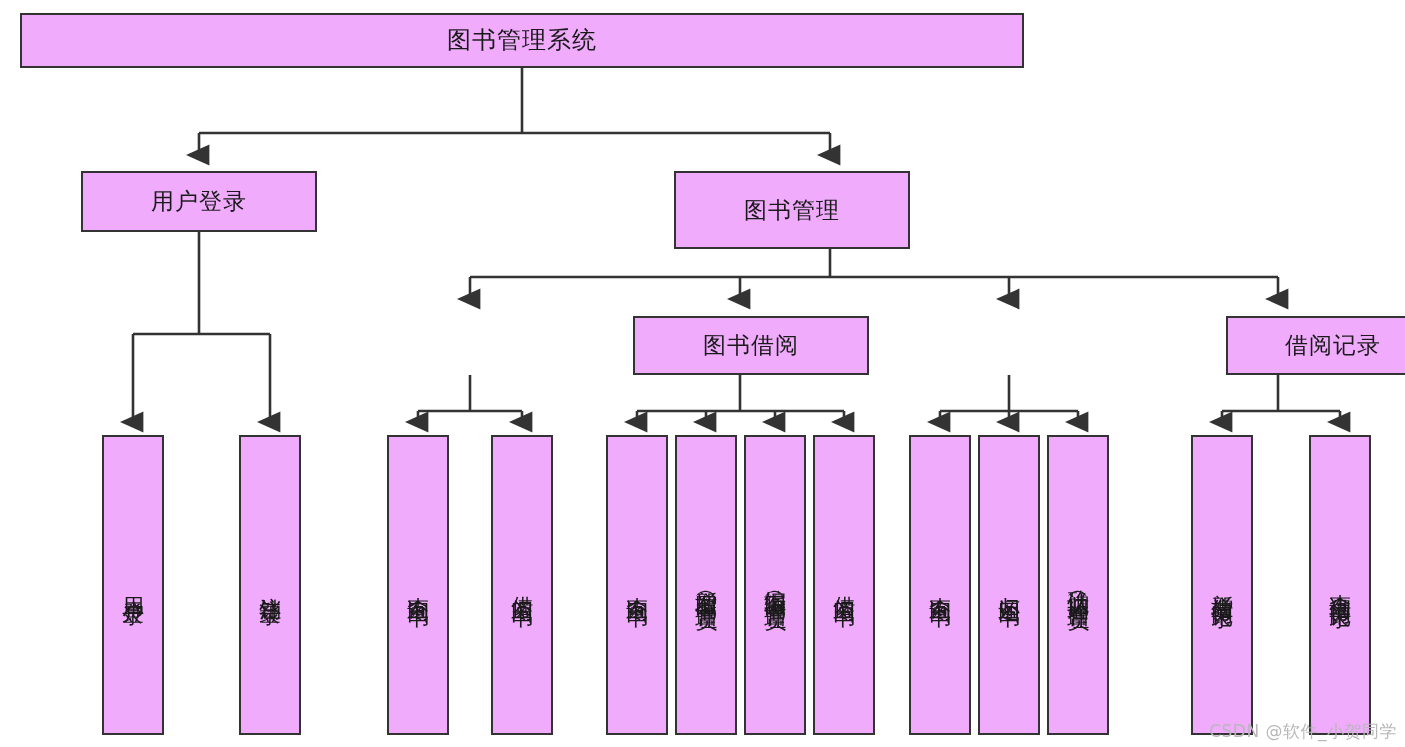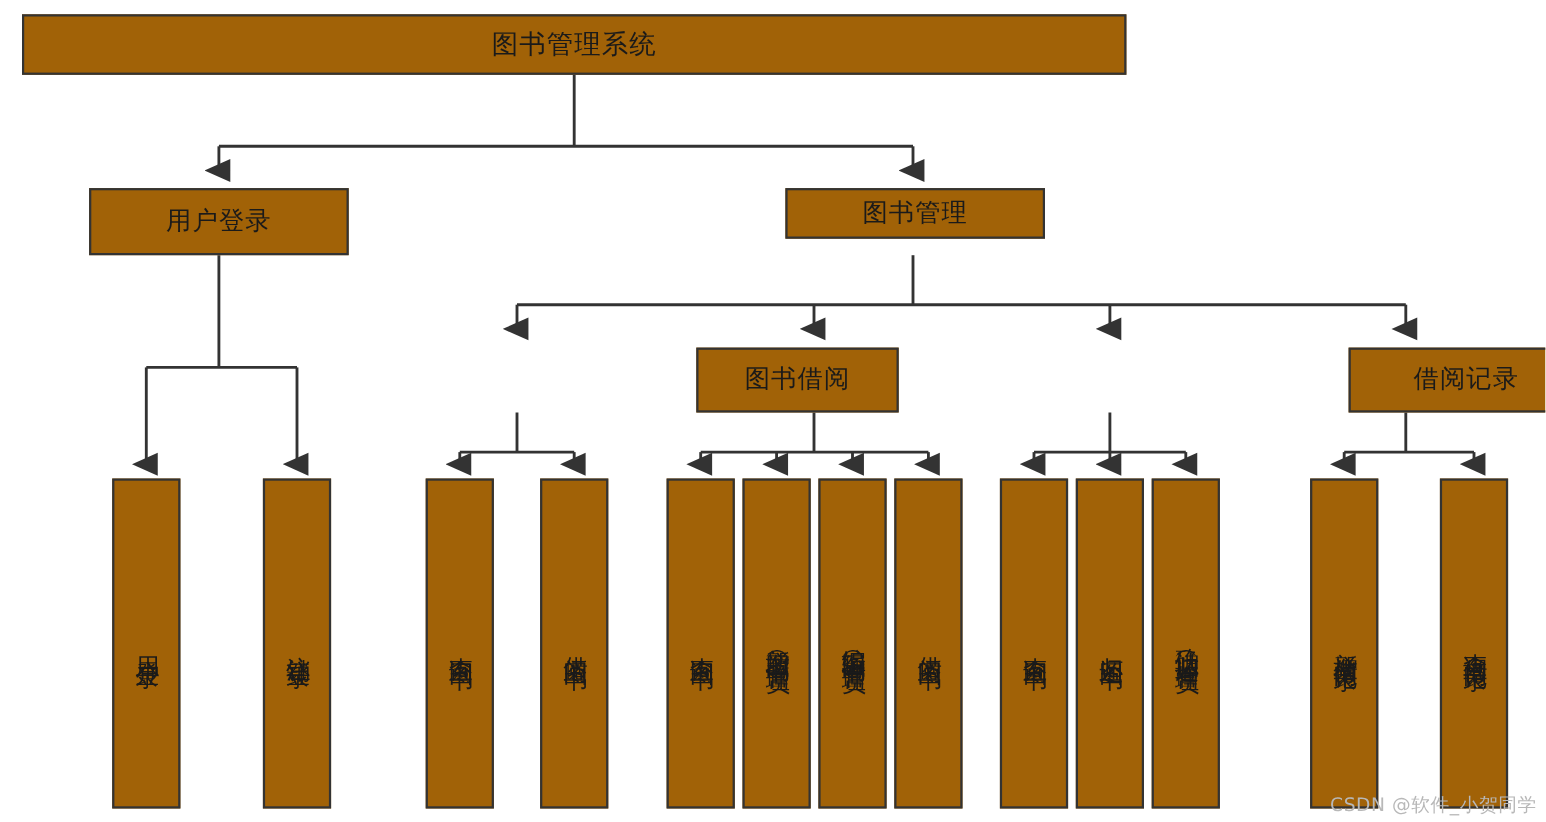"图书管理系统" .node { background: #a16207 -> #f0abfc }
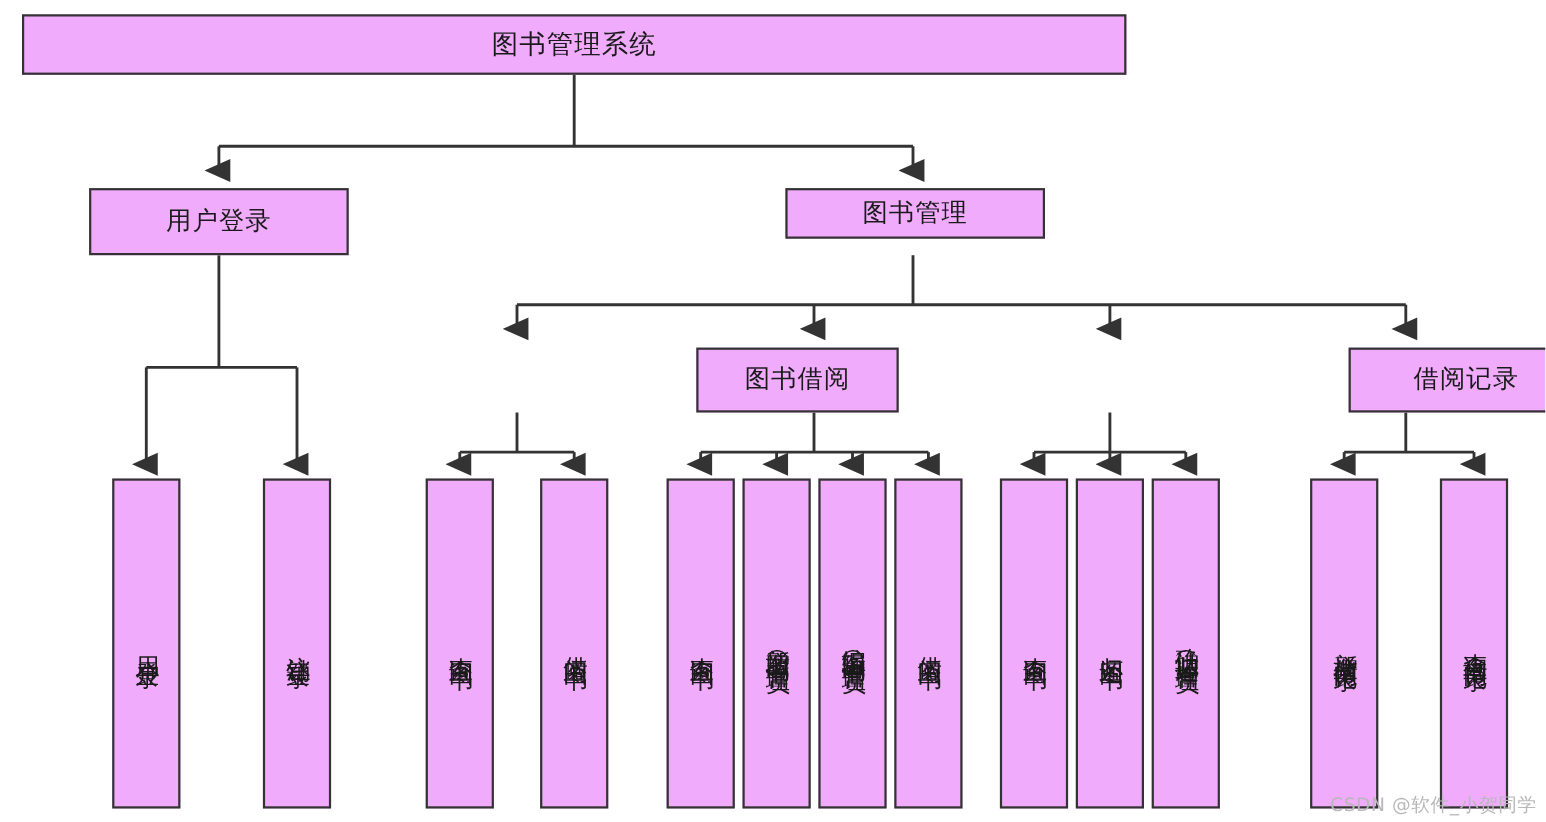"图书管理" div.node { height: 46px -> 78px; left: 714px -> 674px }
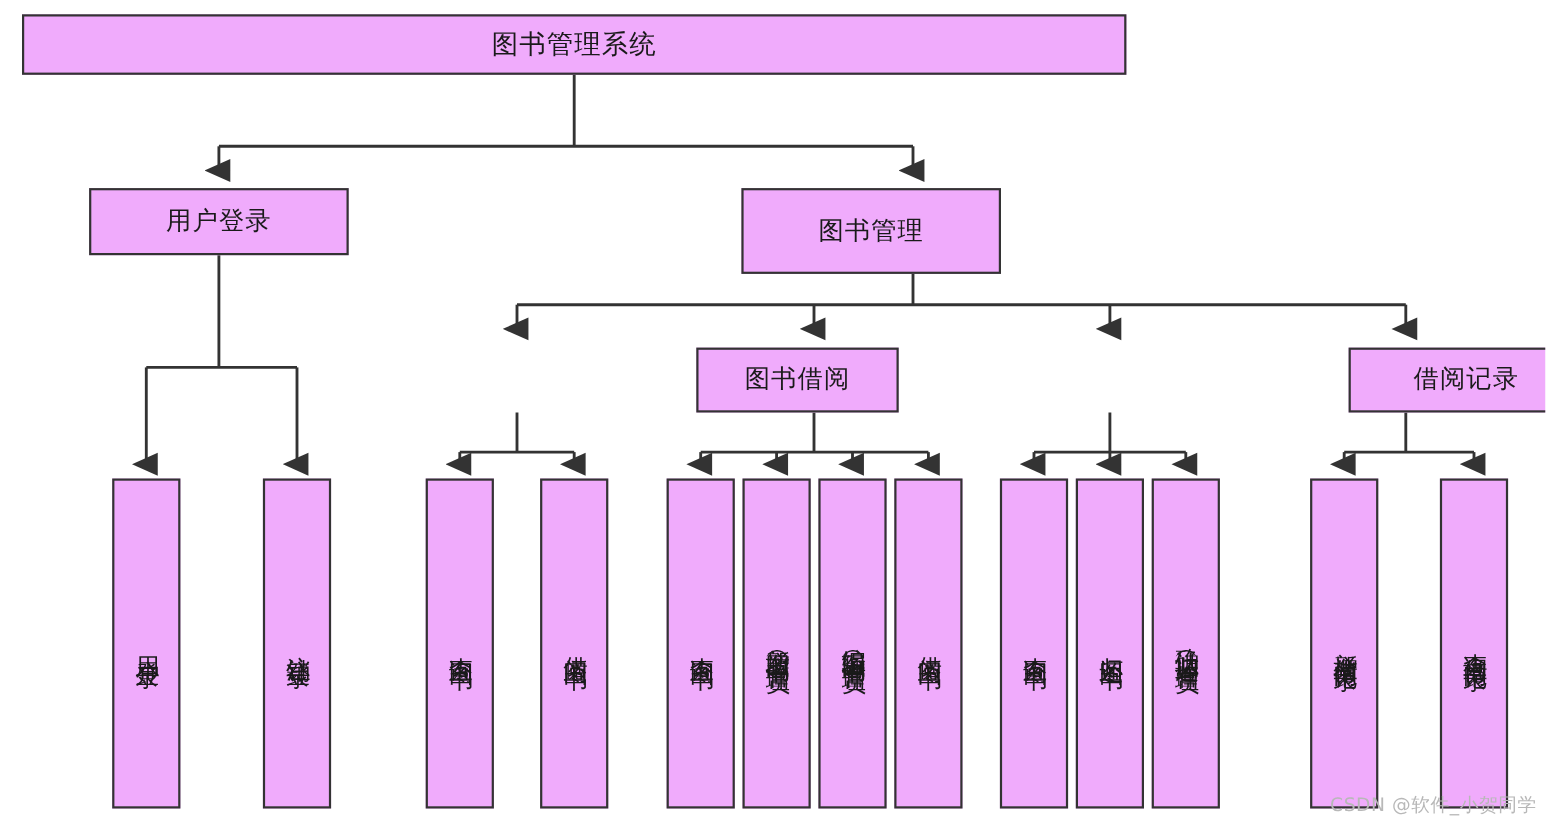"图书借阅" div.node { width: 184px -> 236px }
